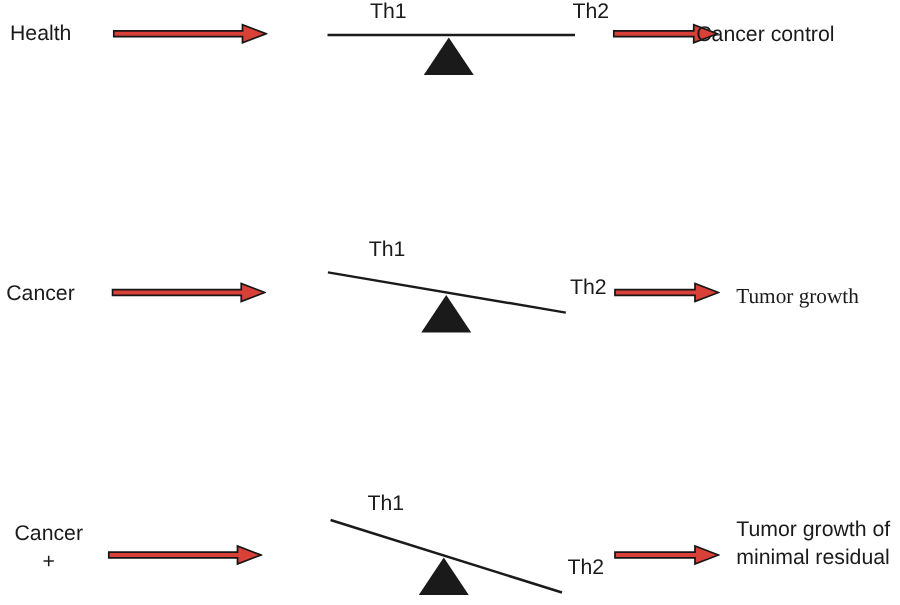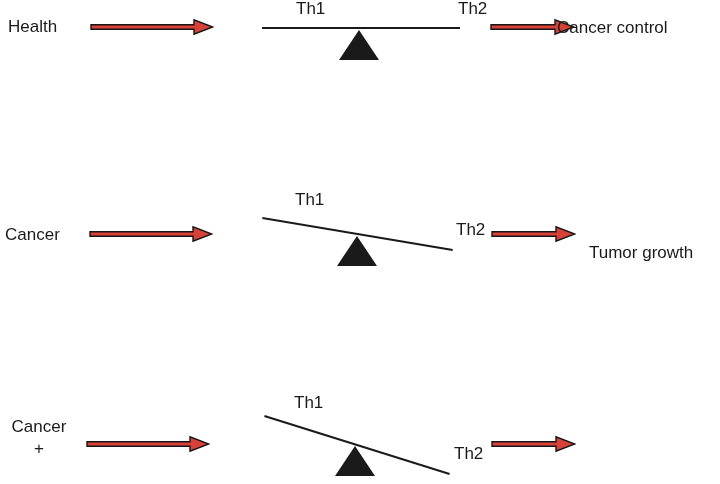"Tumor growth" div.label { font-family: none -> Liberation Serif, serif; top: 242px -> 226px }
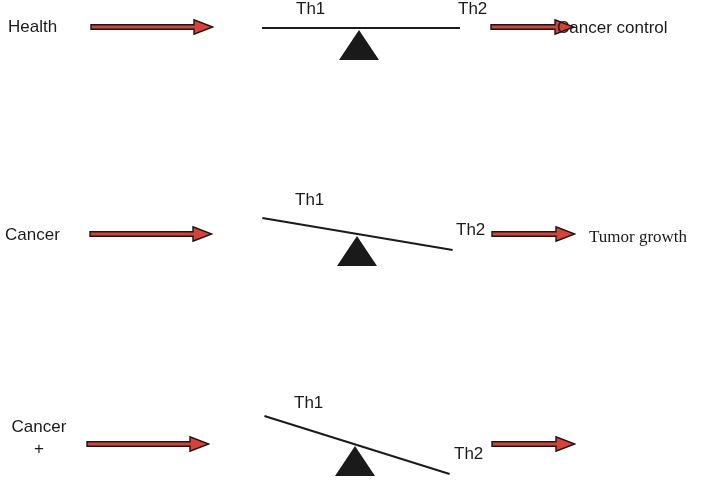"Tumor growth of" div { html: none -> <div>Tumor growth of</div> }
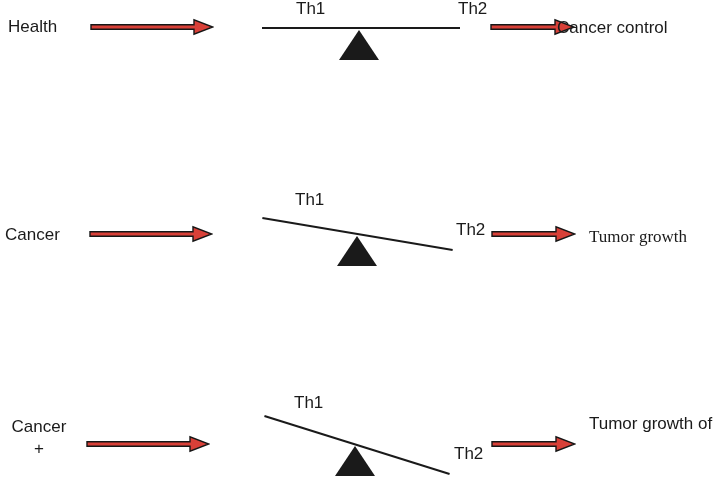"minimal residual" div { html: none -> <div>minimal residual</div> }
